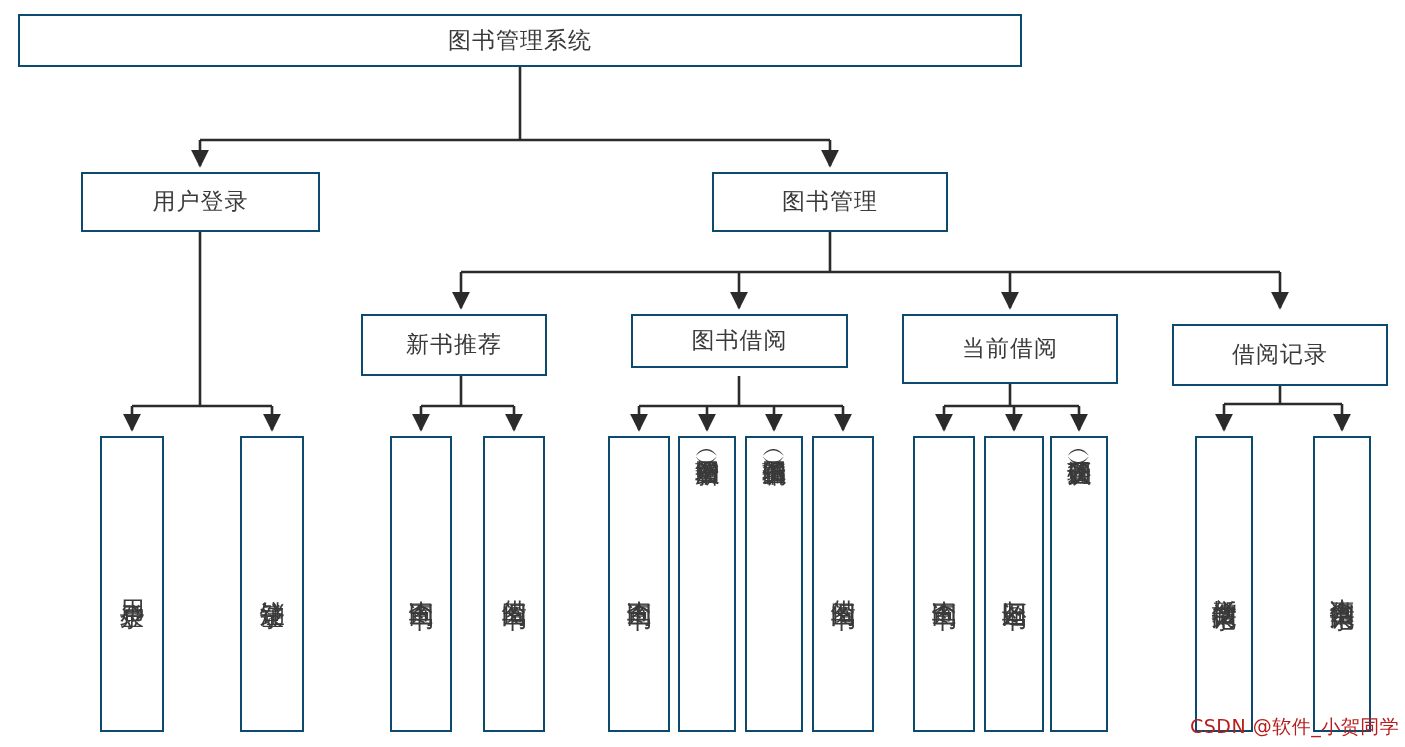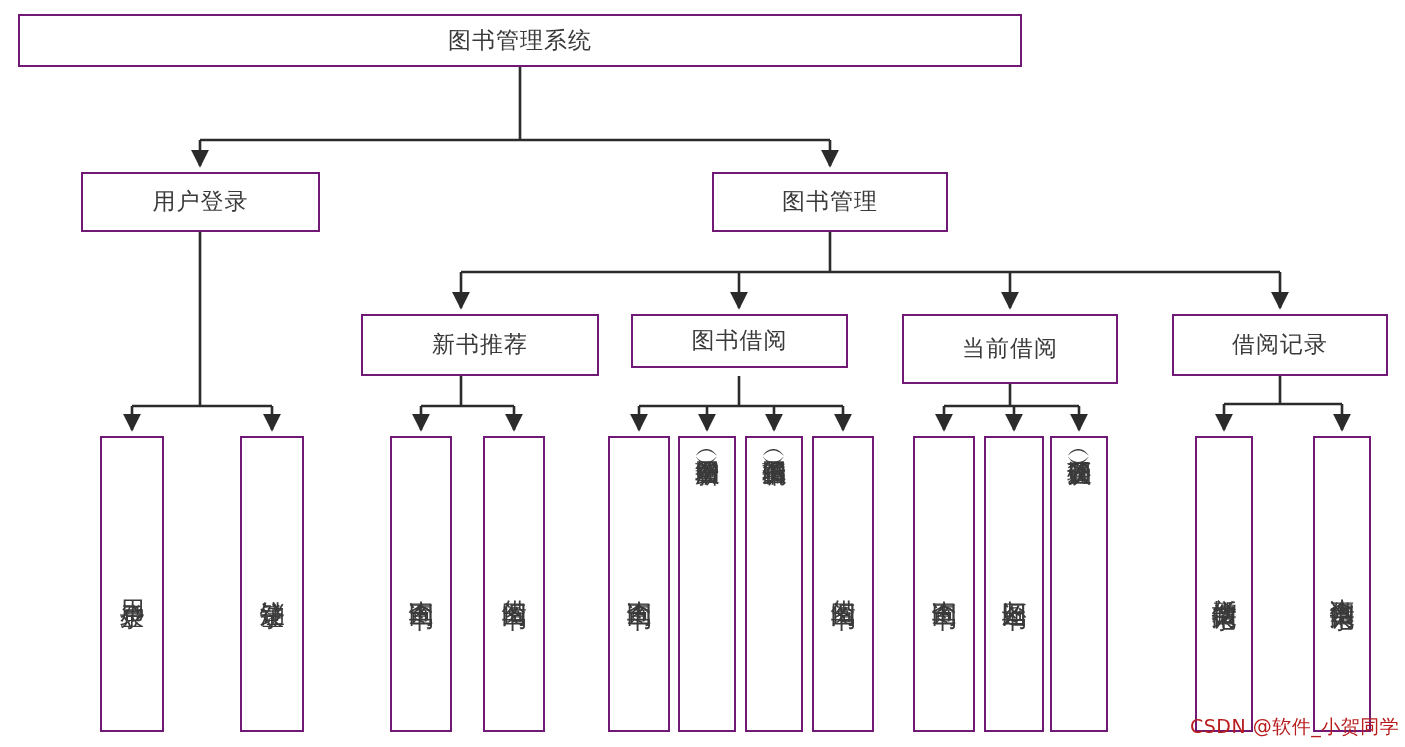"图书管理系统" .node { border: 2px solid #701a75 -> 2px solid #0c4a6e }
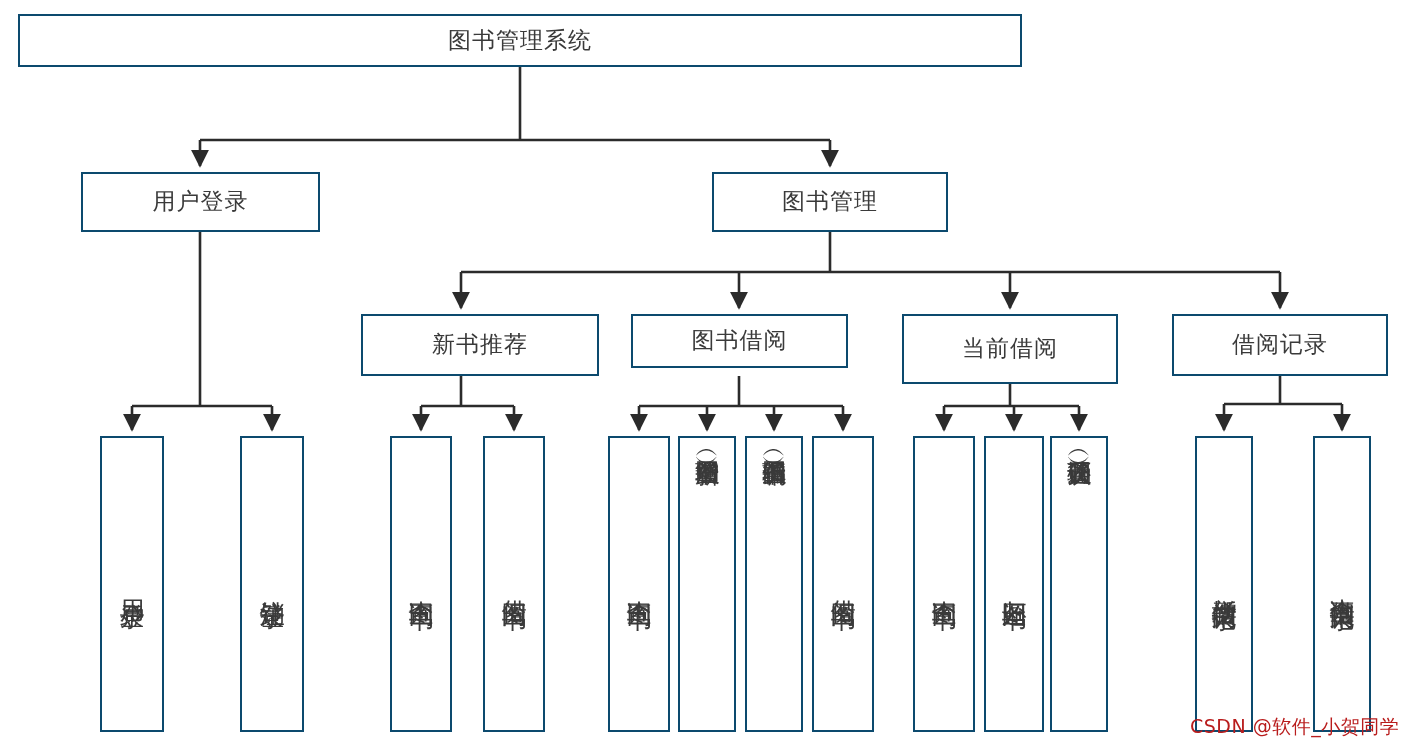"新书推荐" div.node { width: 238px -> 186px }
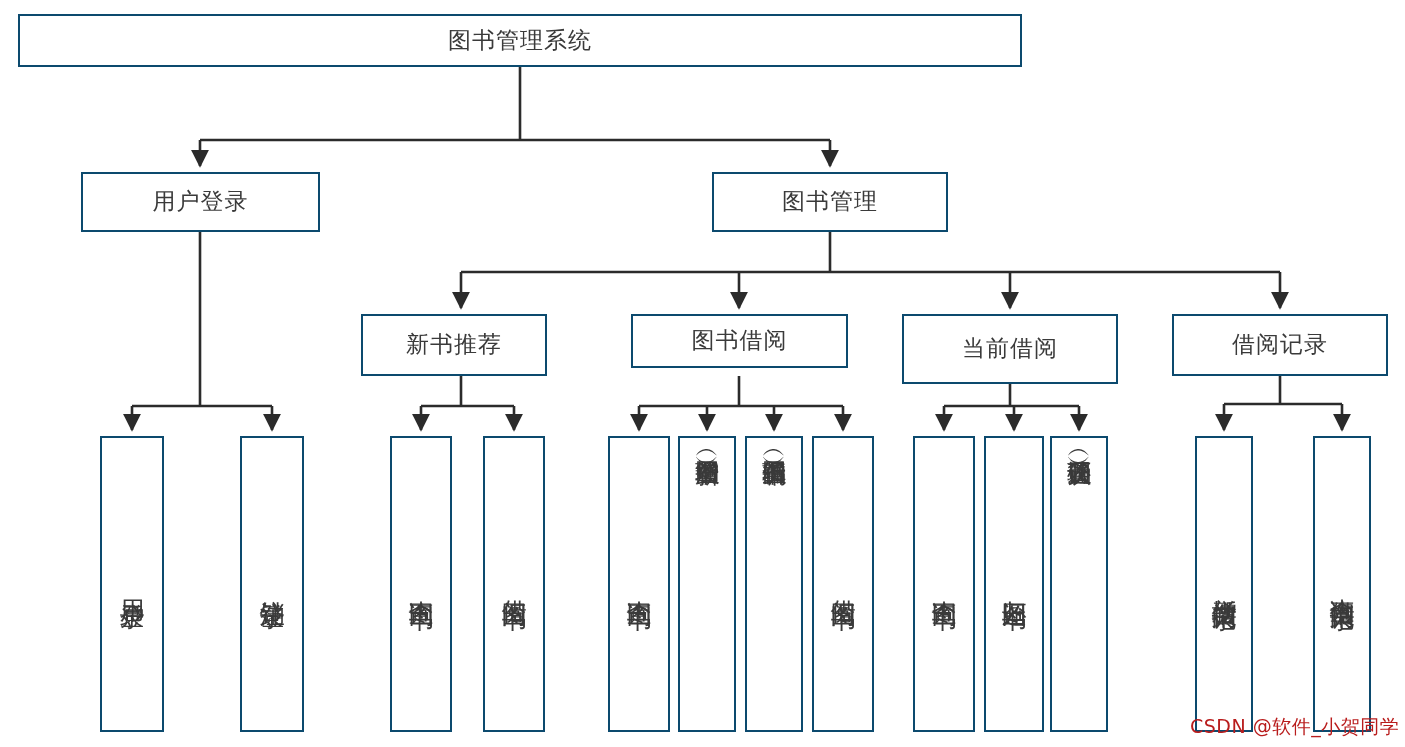"借阅记录" div.node { top: 314px -> 324px }
